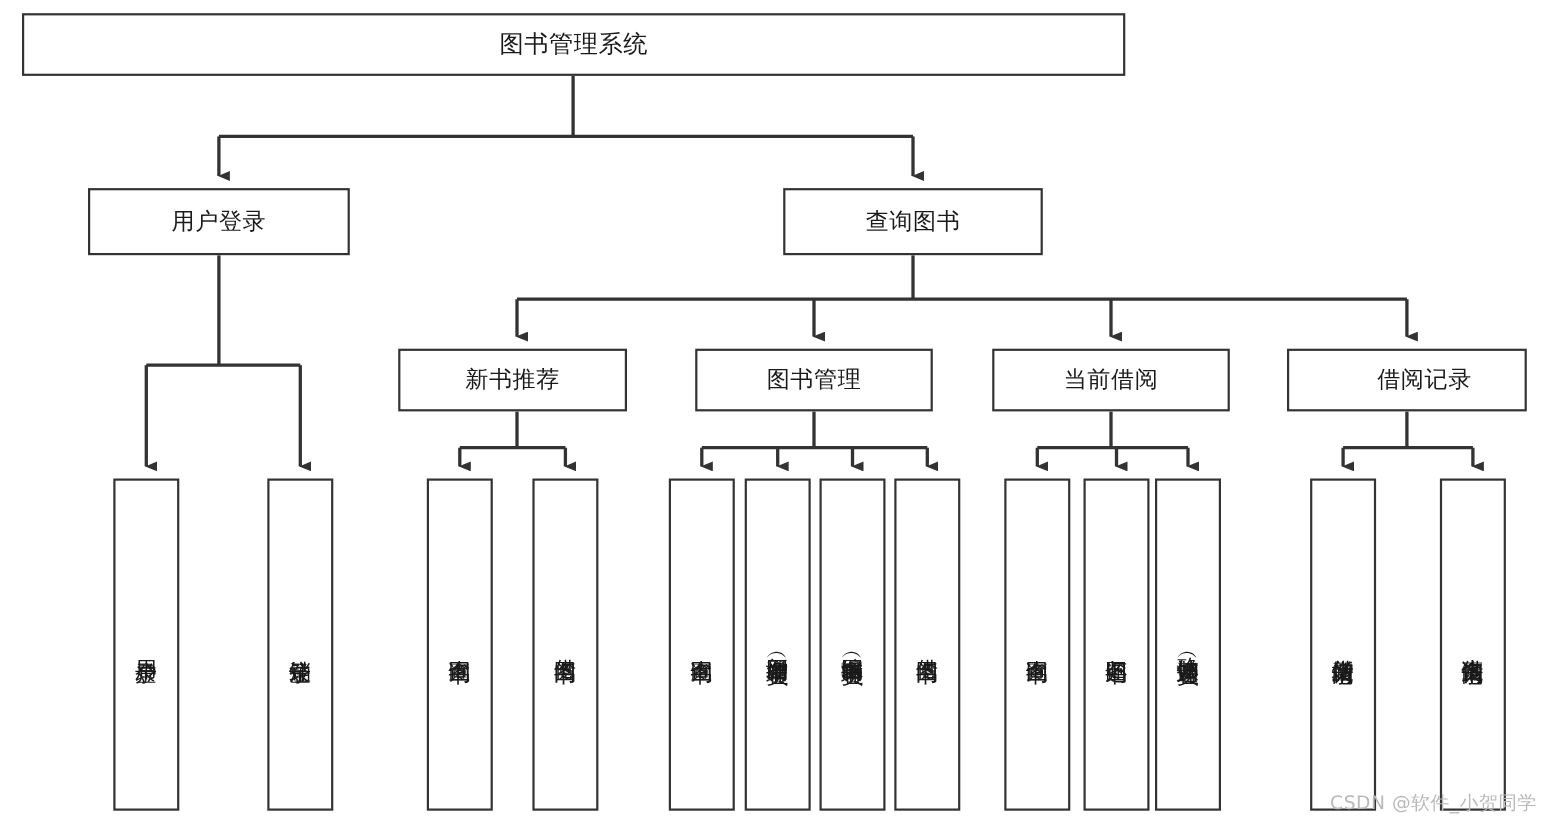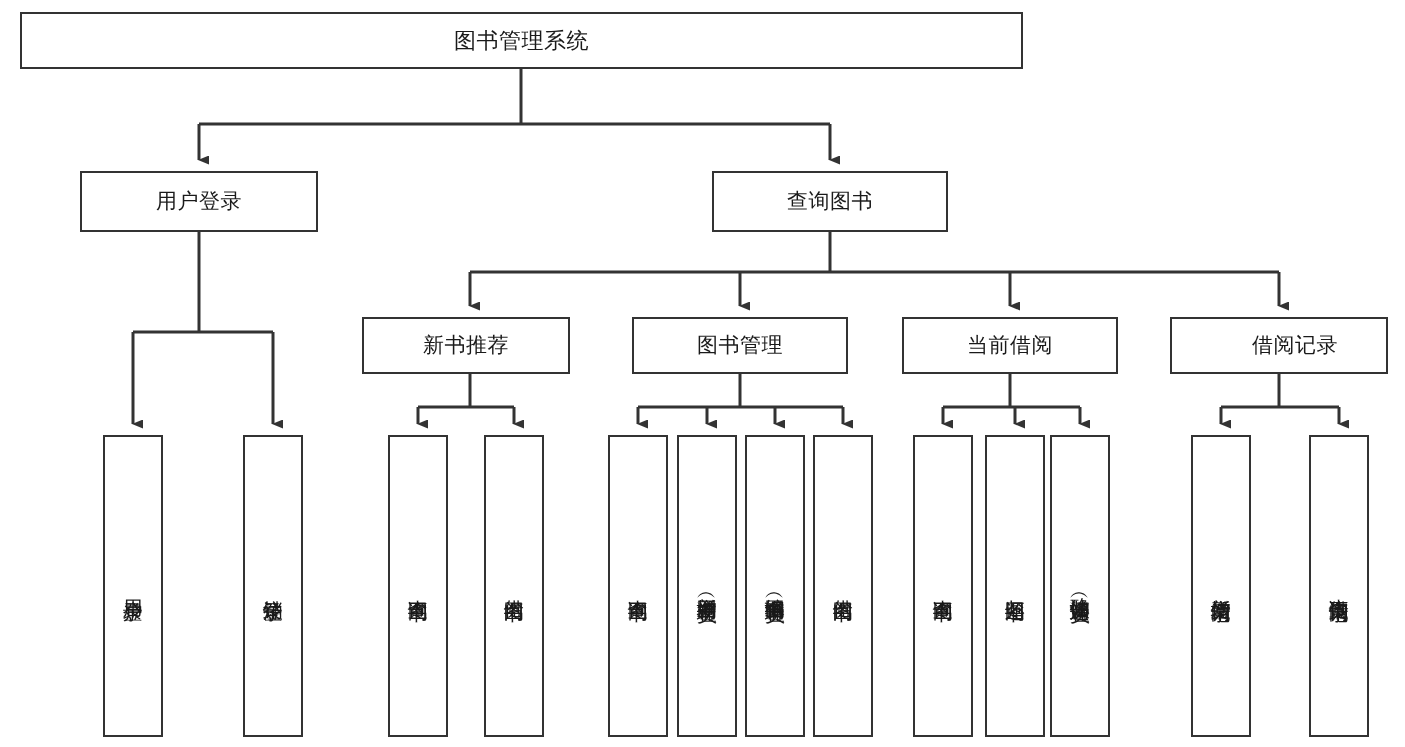"CSDN @软件_小贺同学" div { html: none -> <div>CSDN @软件_小贺同学</div> }
